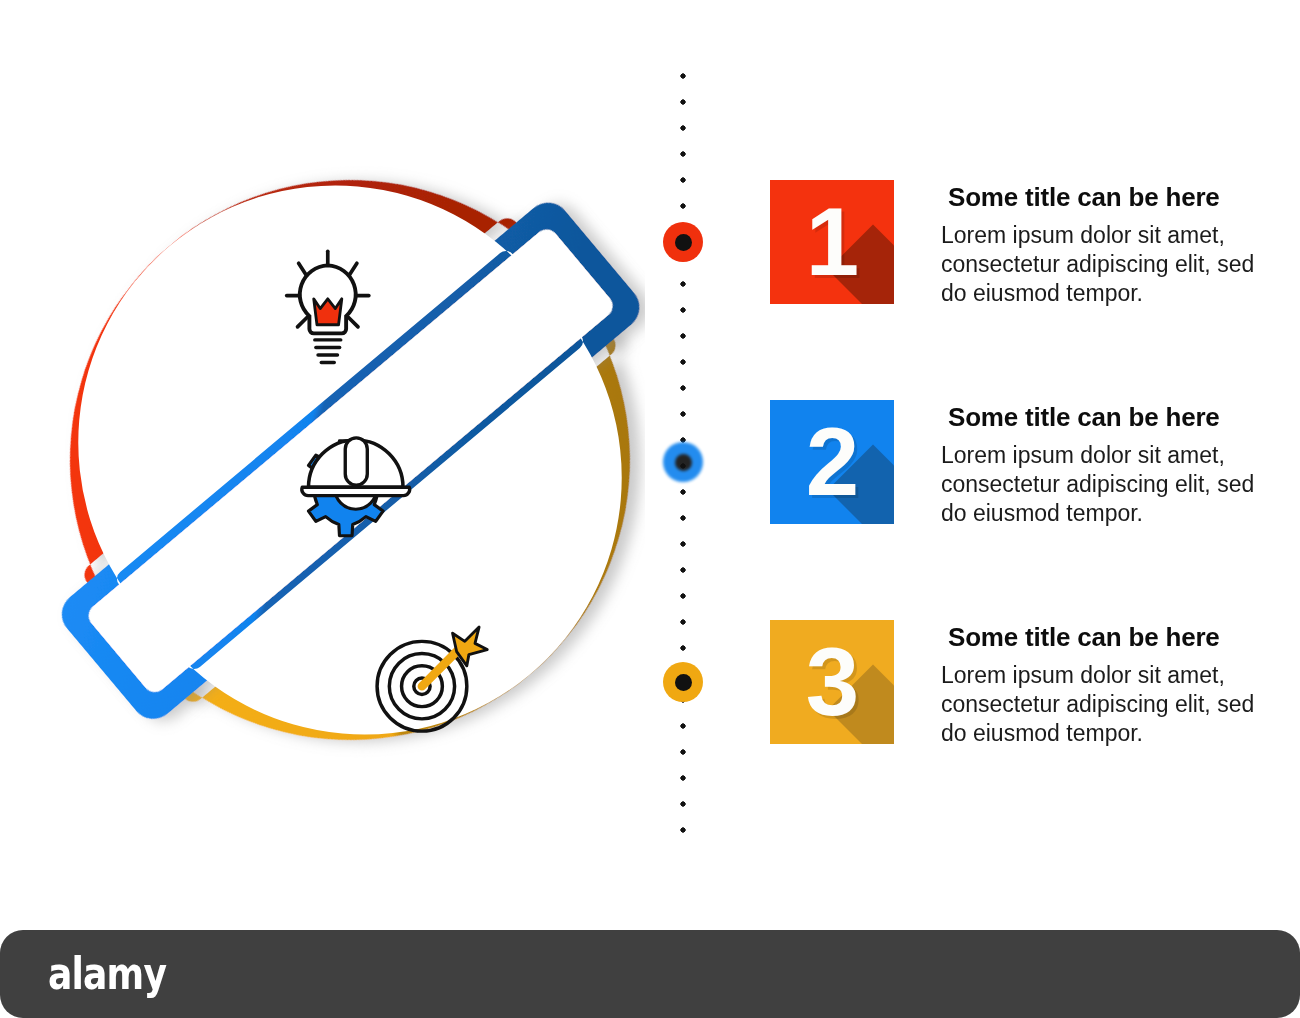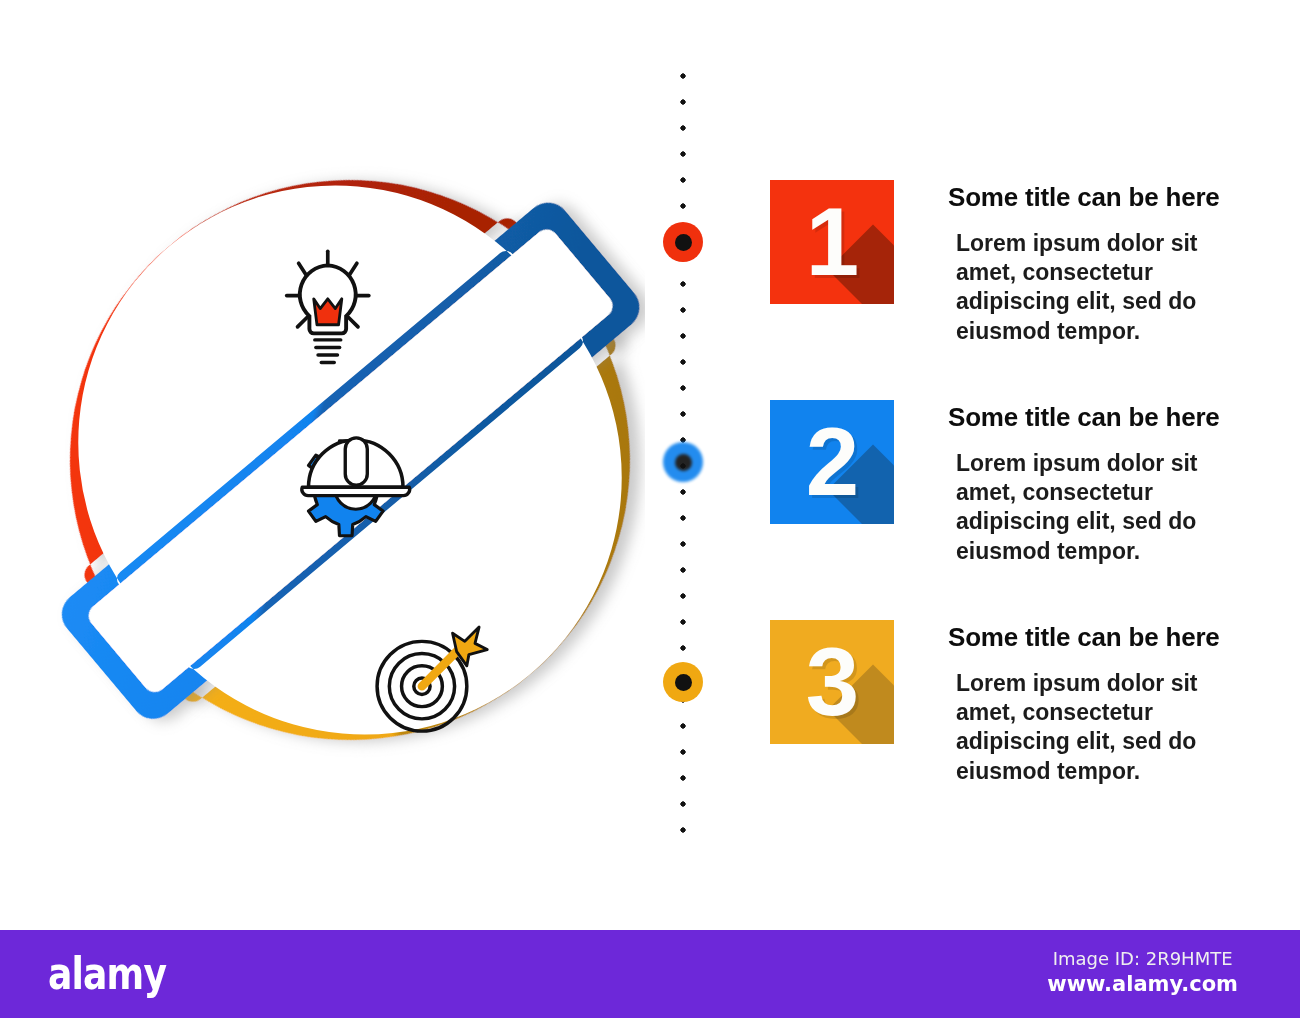"Lorem ipsum dolor sit amet," .step-desc { font-weight: 700 -> 400; margin: 16px -> 1px }
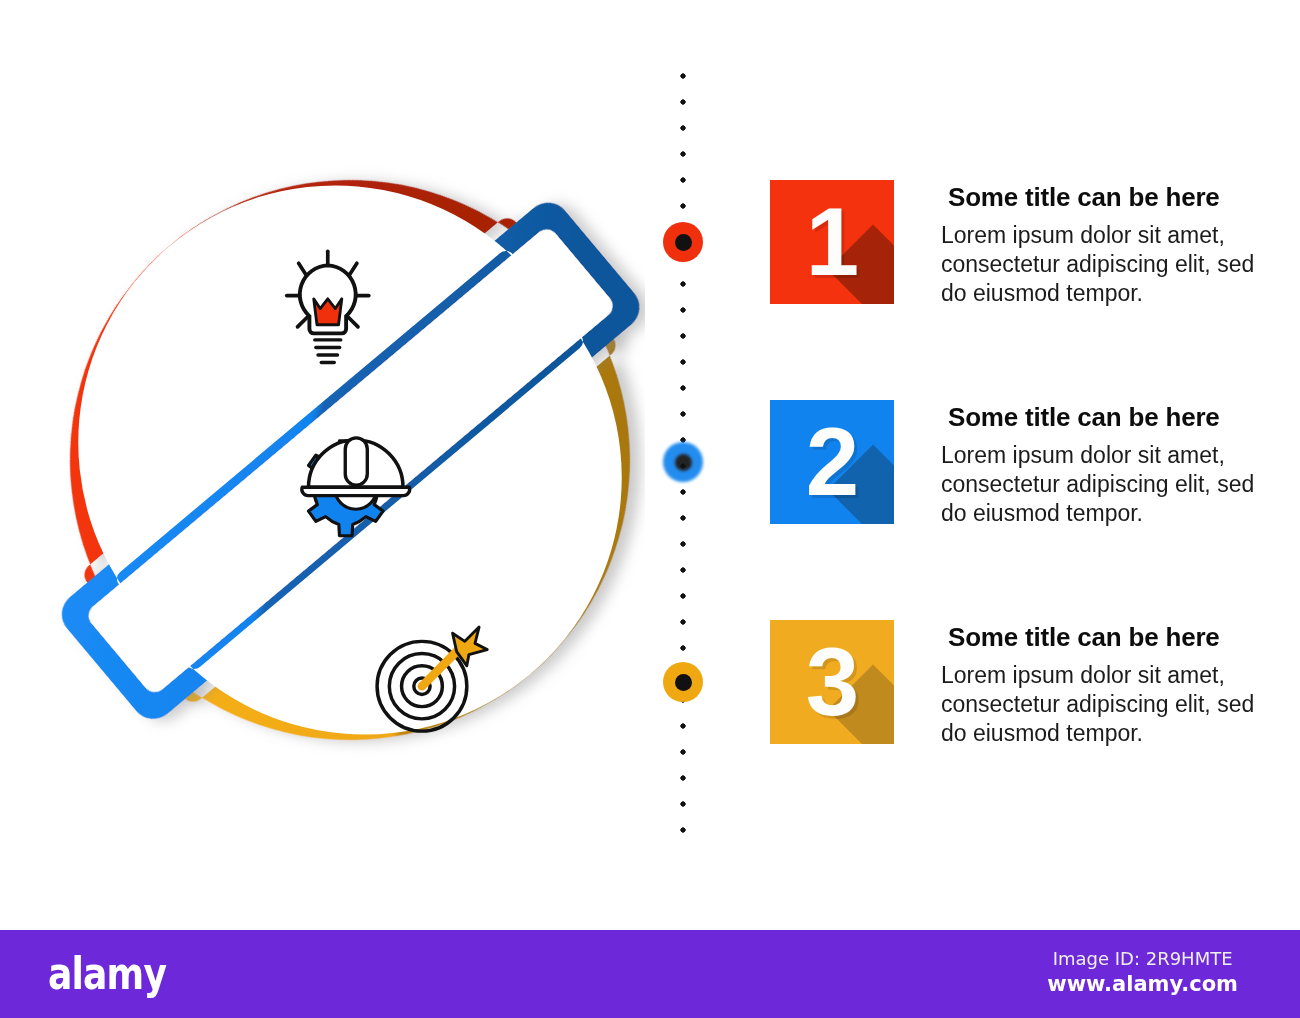"alamy" #footer { background: #6d28d9 -> #404040; border-radius: none -> 23px }
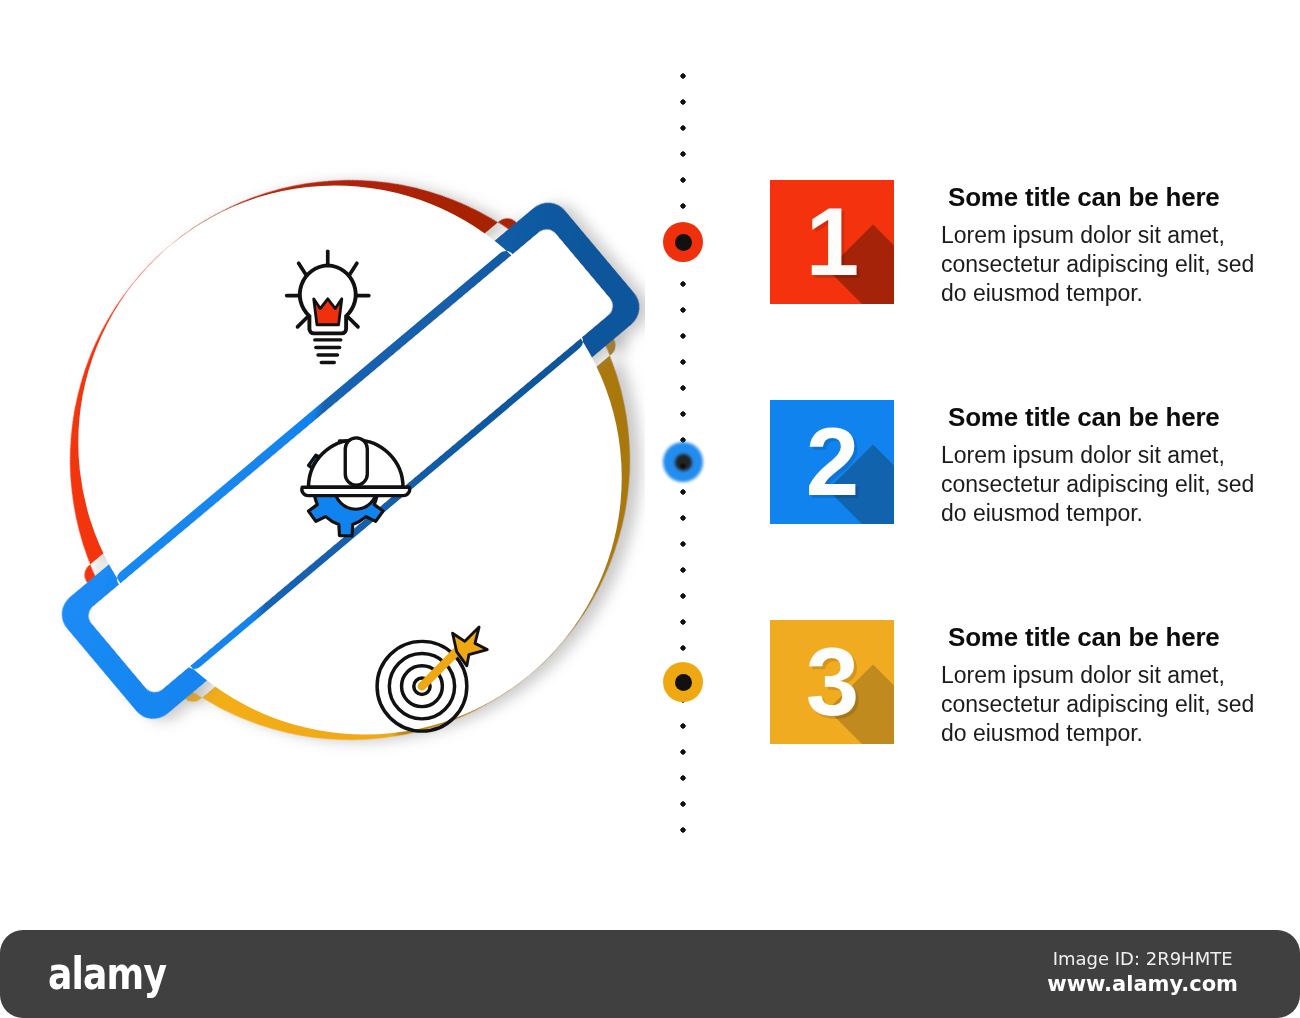"Image ID: 2R9HMTE" div { html: <div> <div>Image ID: 2R9HMTE</div> <div>www.alamy.com</div> </div> -> none }
